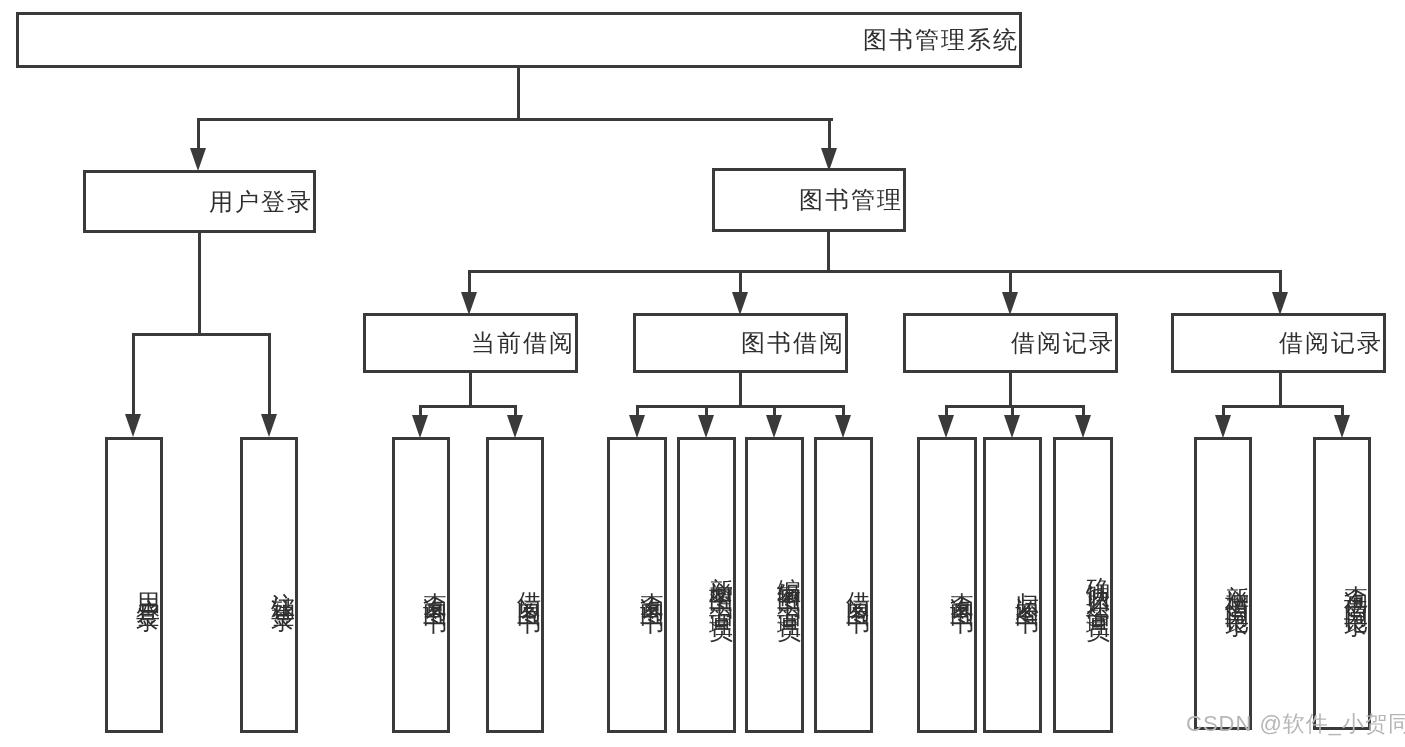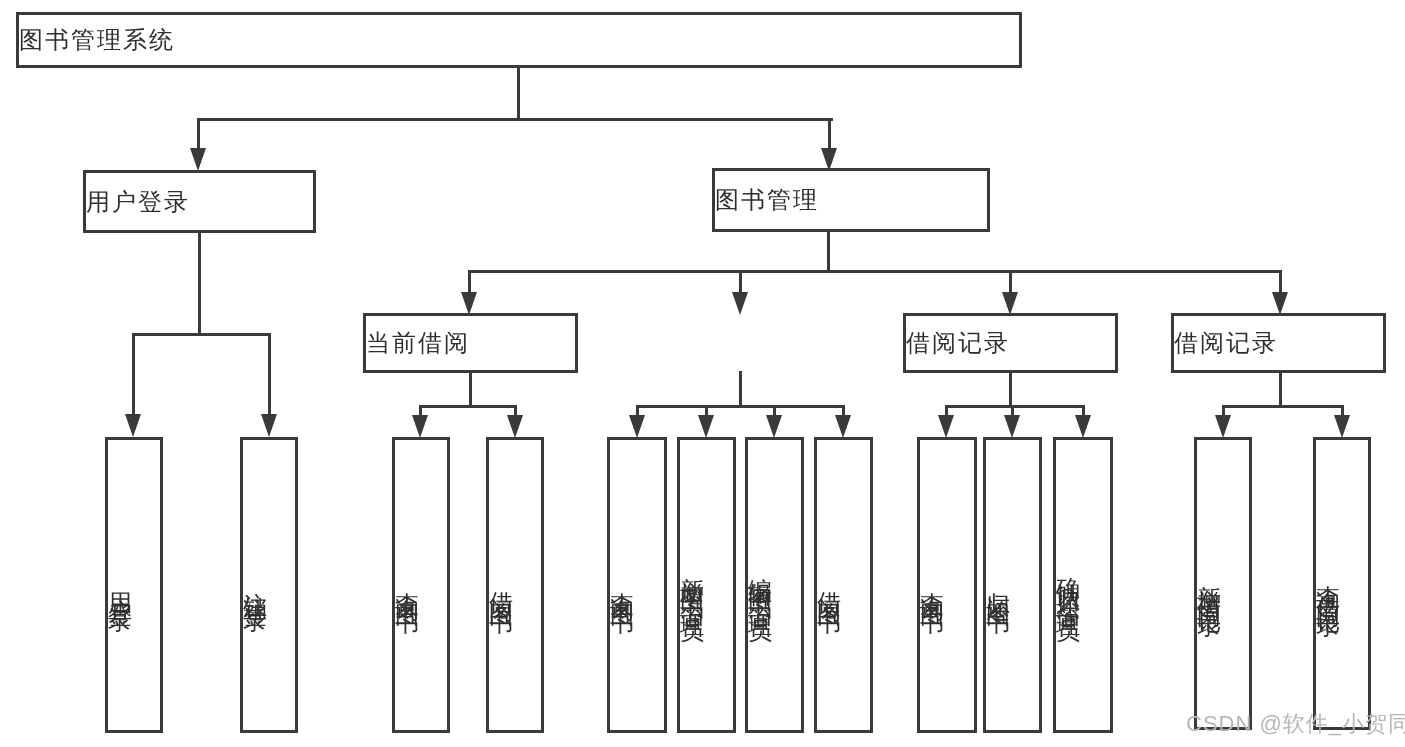"图书管理系统" .node { justify-content: flex-start -> flex-end }
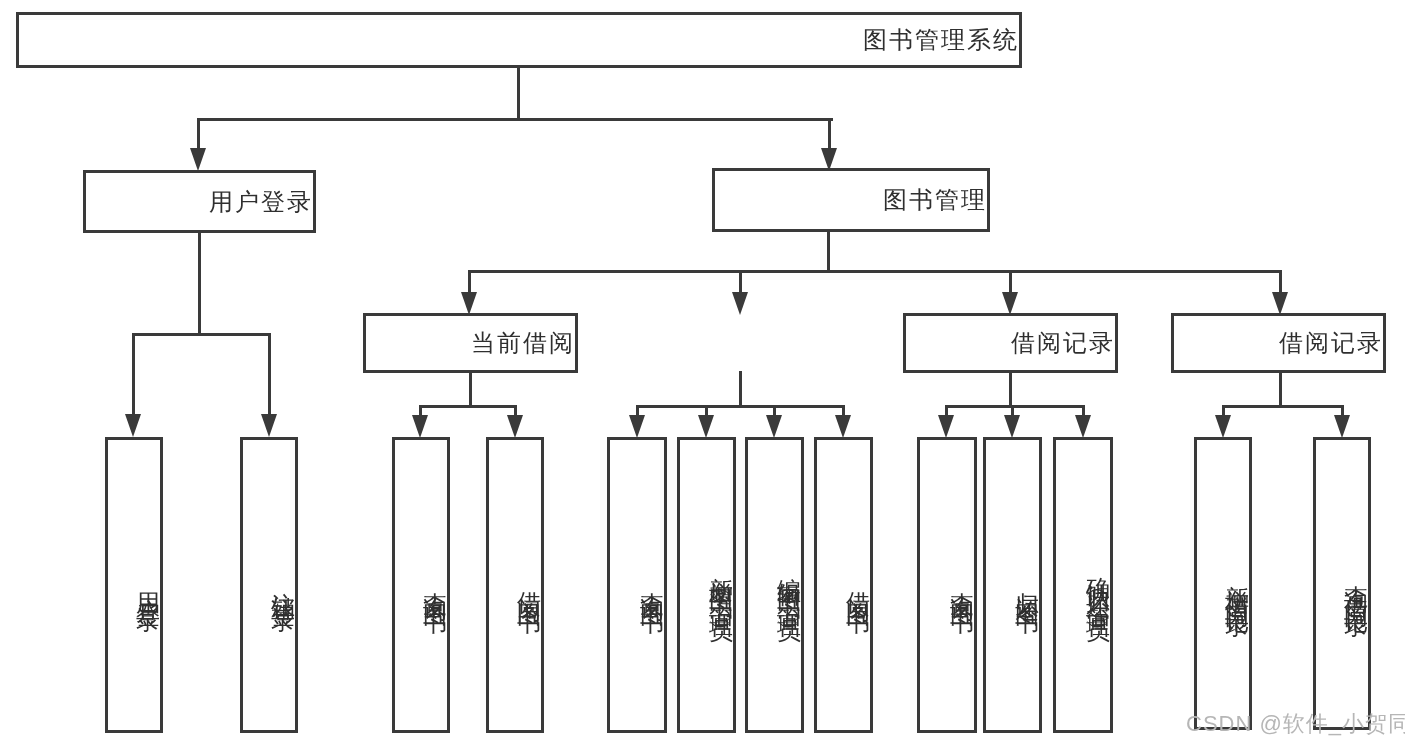"图书管理" div.node { width: 278px -> 194px }
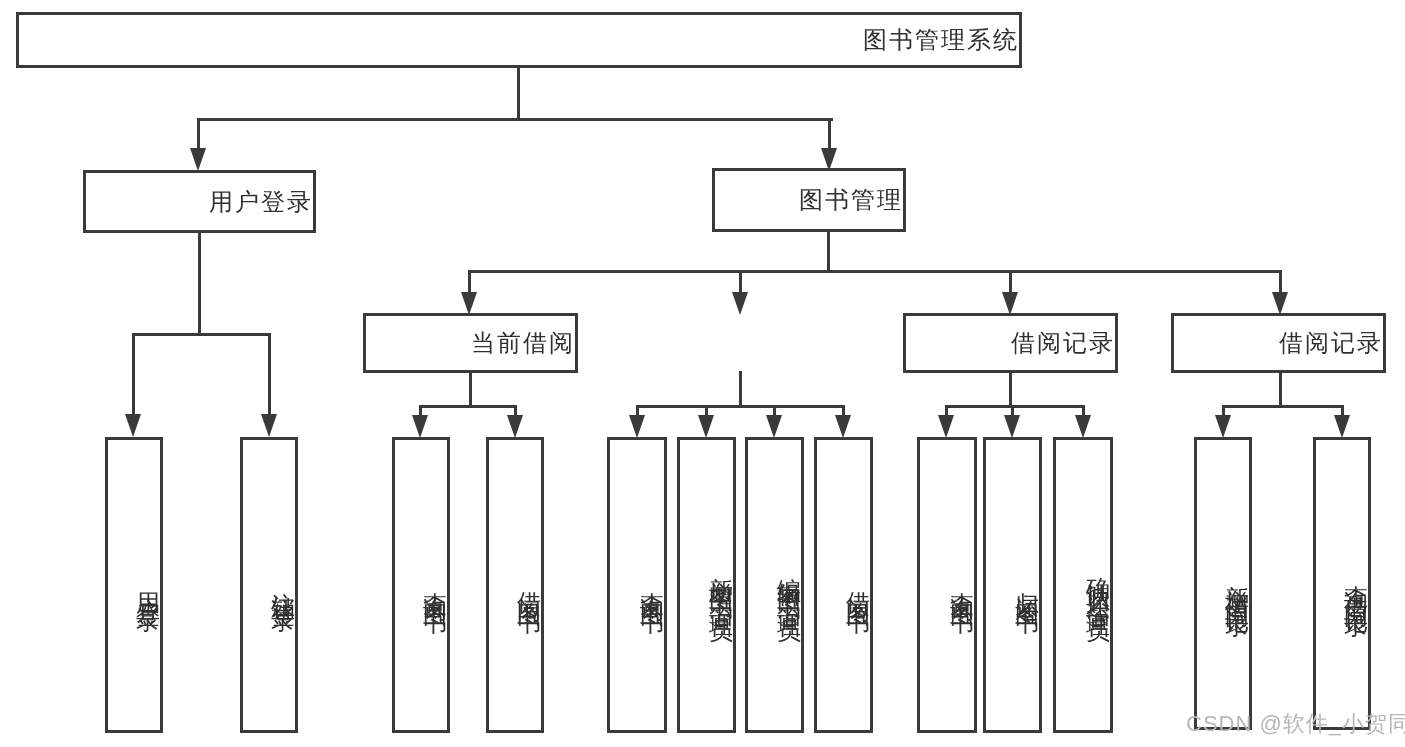"图书借阅" div.node { html: none -> <div> <span>图书借阅</span> </div> }
